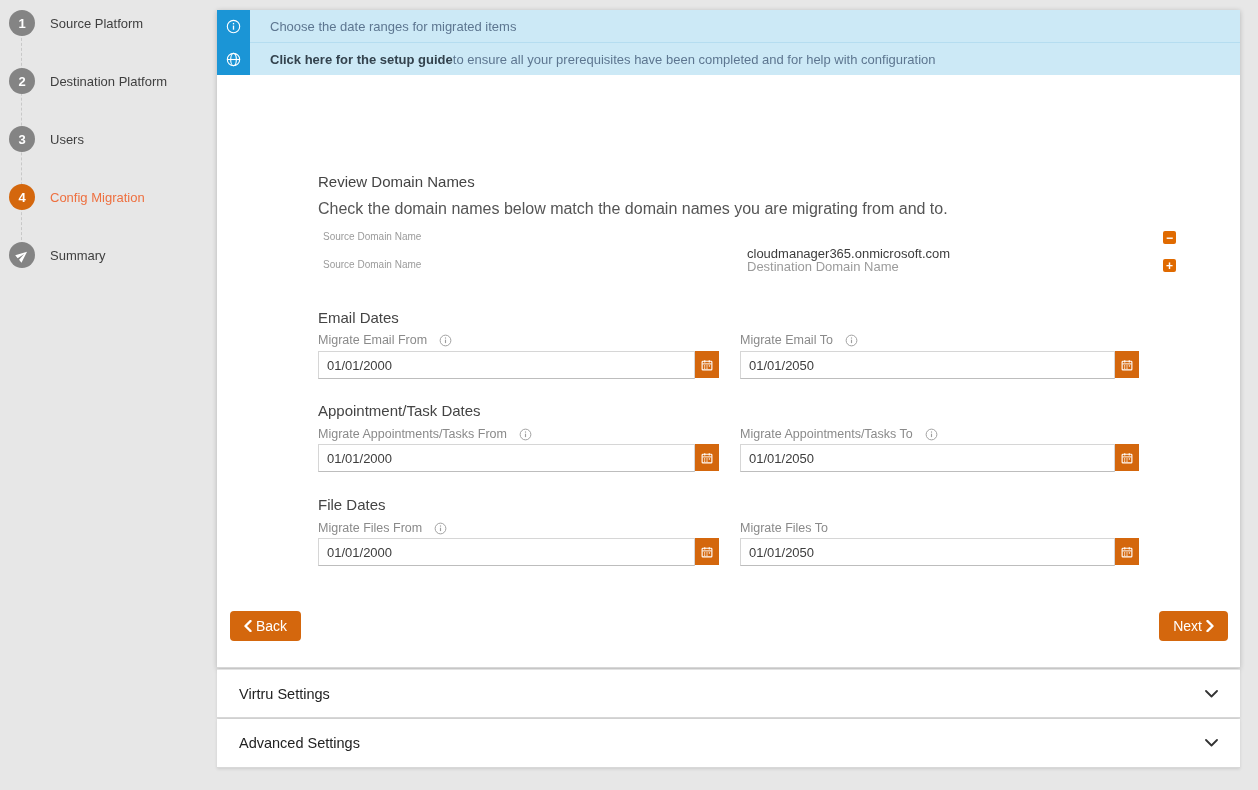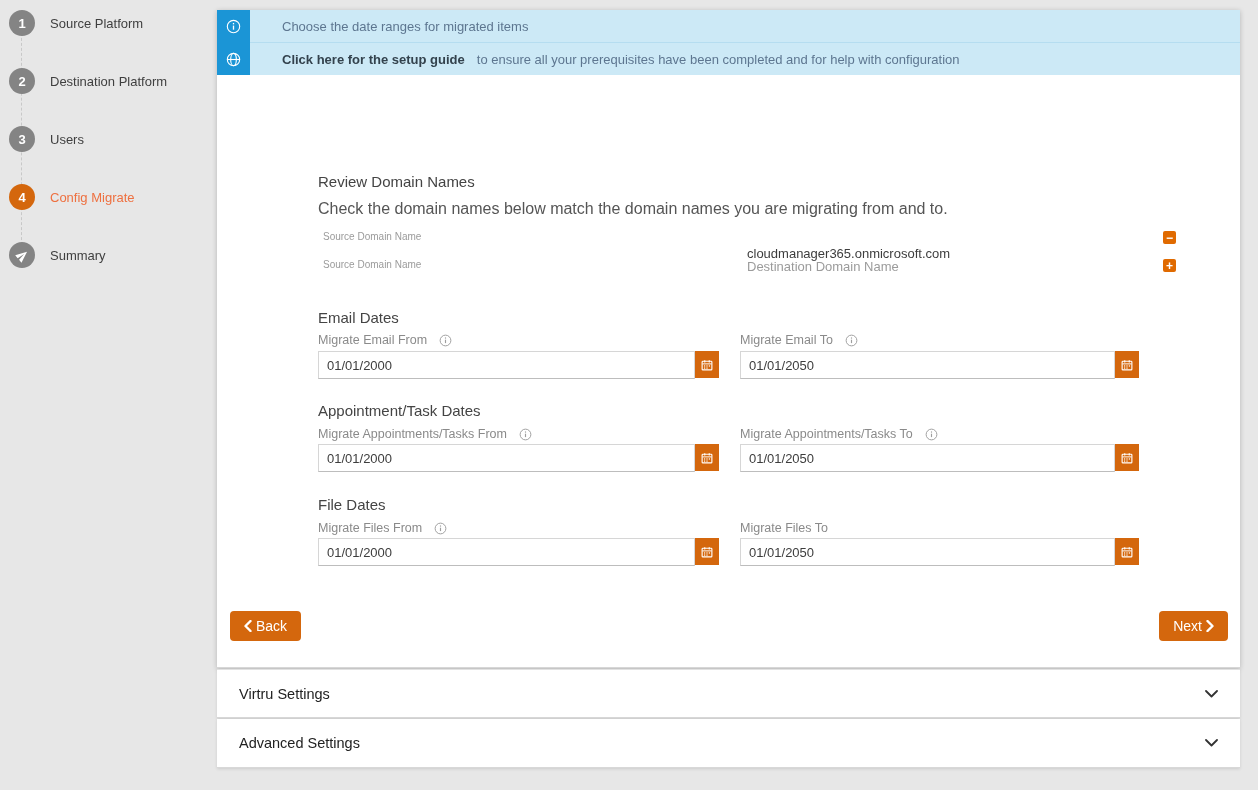"Choose the date ranges for" .notice-body { padding-left: 32px -> 20px }
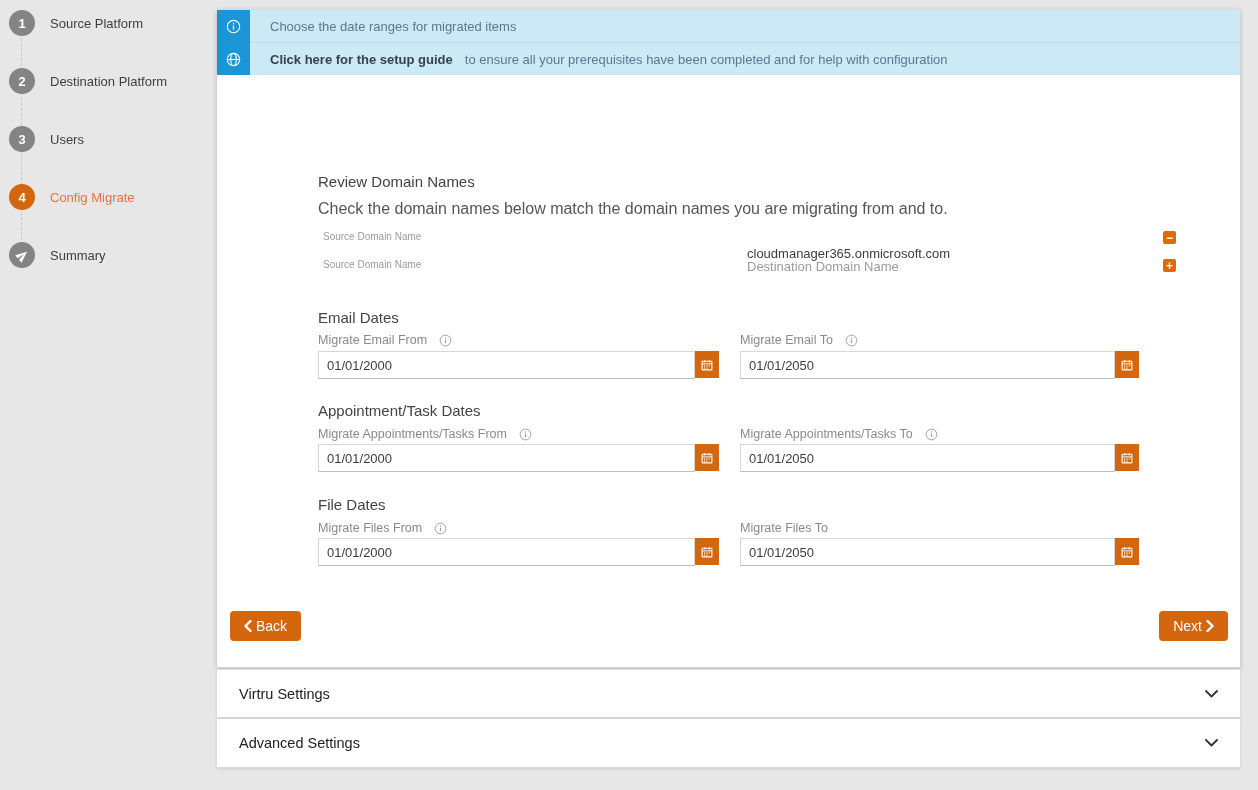"Click here for the setup" .notice-bold { margin-right: 12px -> 0 }
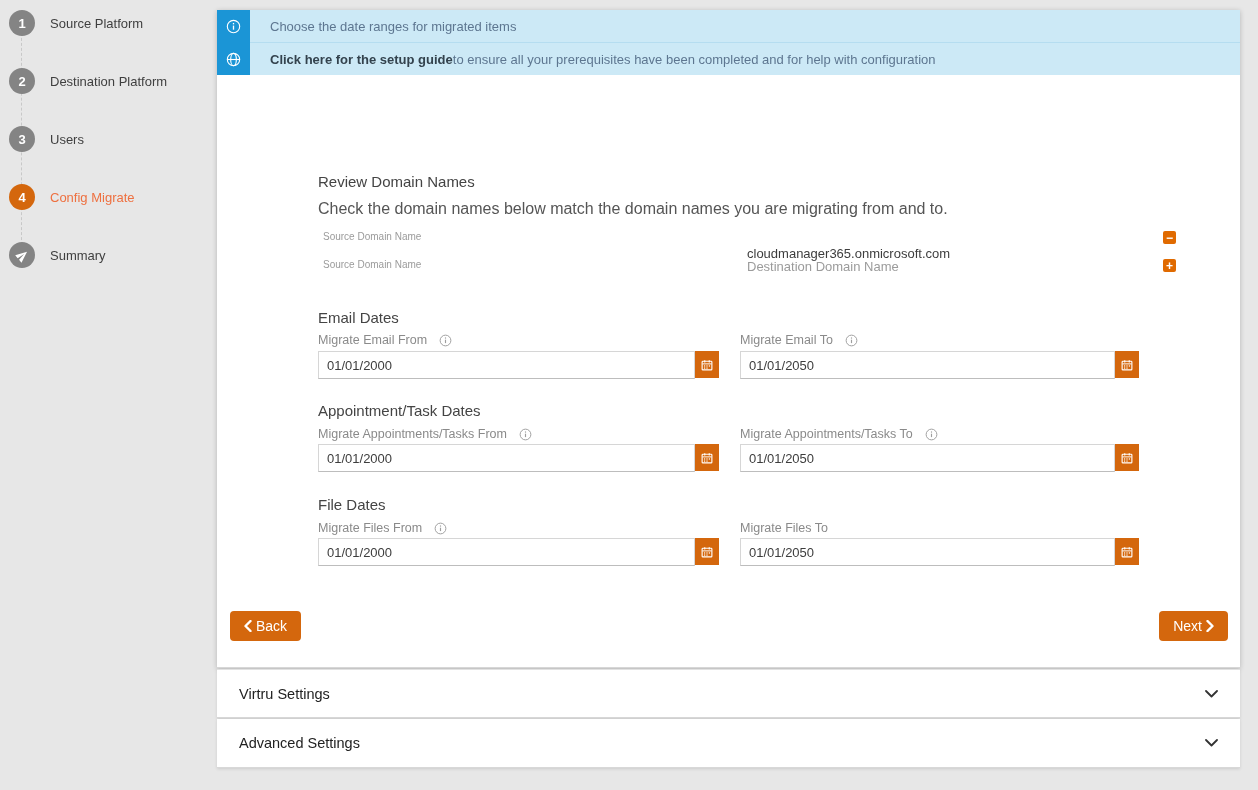"Config Migrate" div.step-label { text: Migrate -> Migration }
